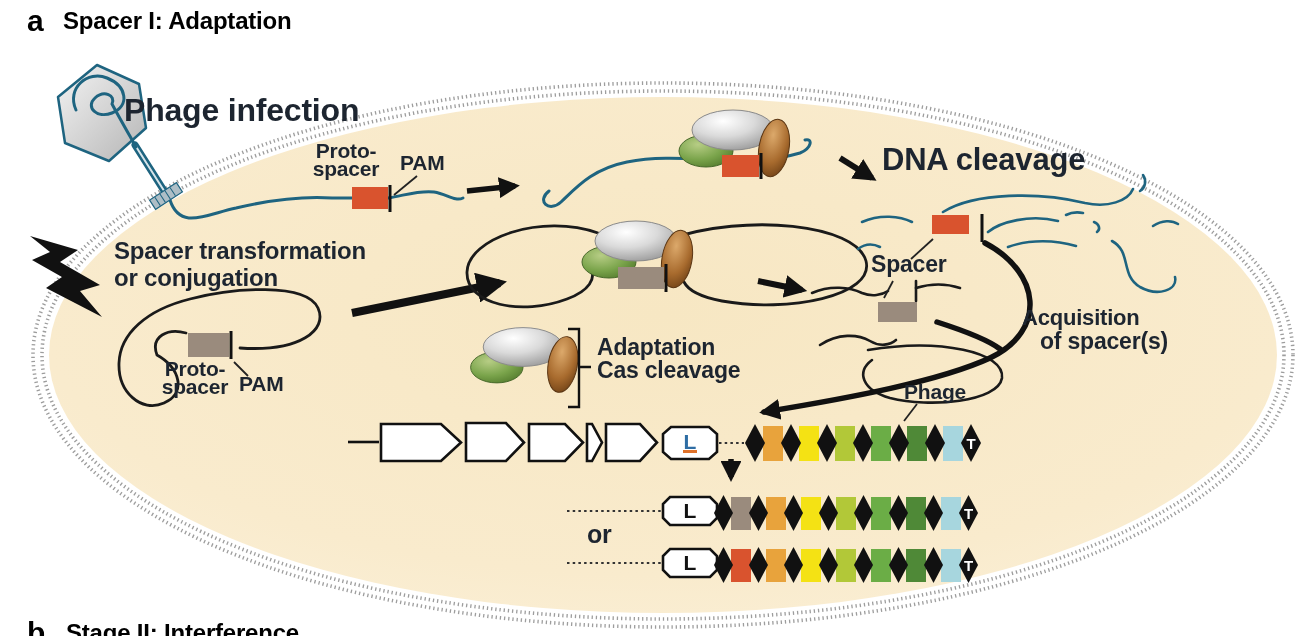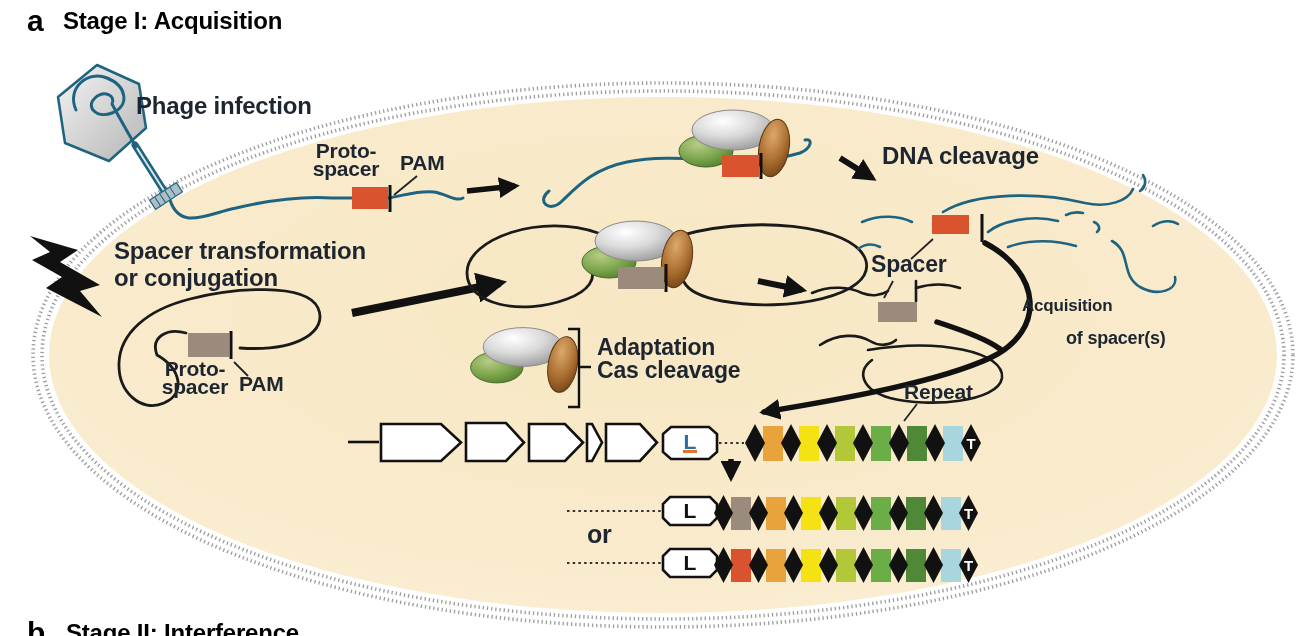"Stage I: Acquisition" div.lbl { text: Stage I: Acquisition -> Spacer I: Adaptation }
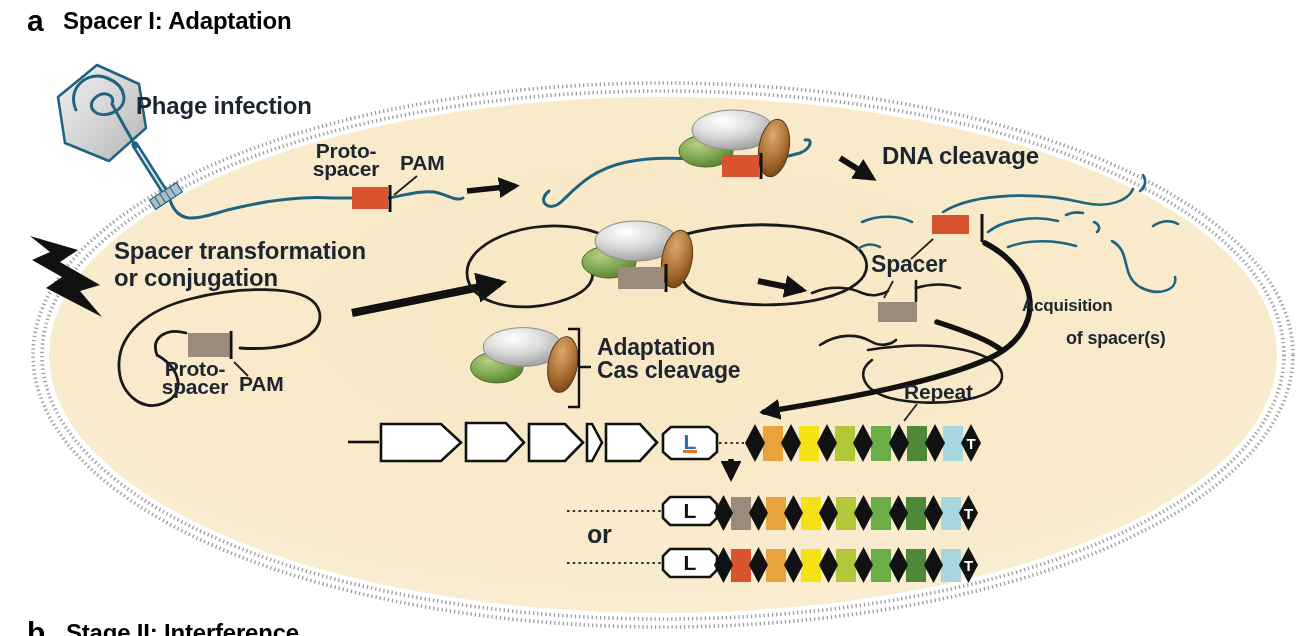"Phage infection" div.lbl { font-size: 24px -> 32px; left: 136px -> 124px }
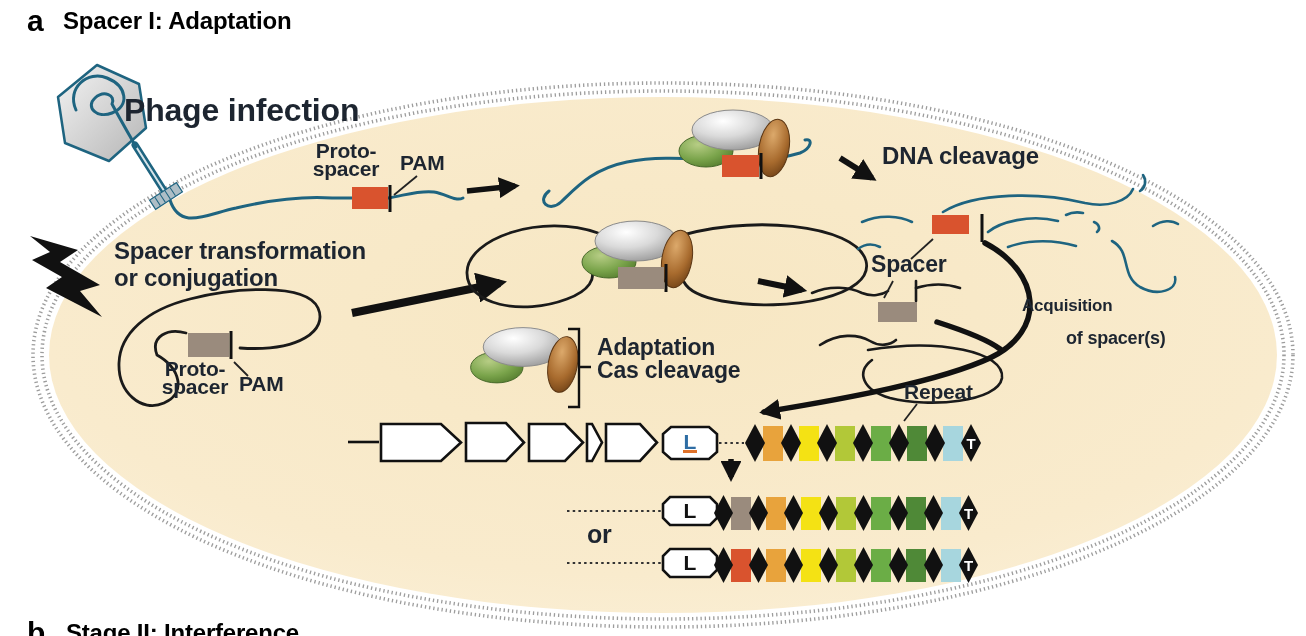"DNA cleavage" div.lbl { font-size: 24px -> 31px }
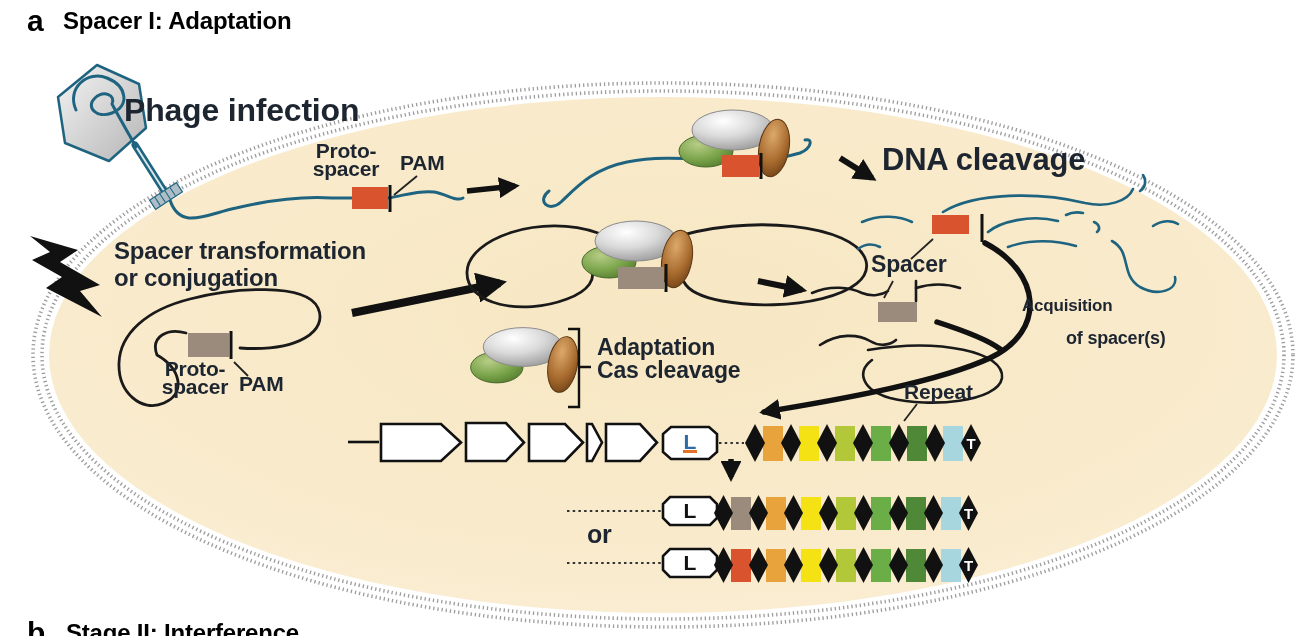"Acquisition" div.lbl { font-size: 17px -> 22px; top: 297px -> 306px }
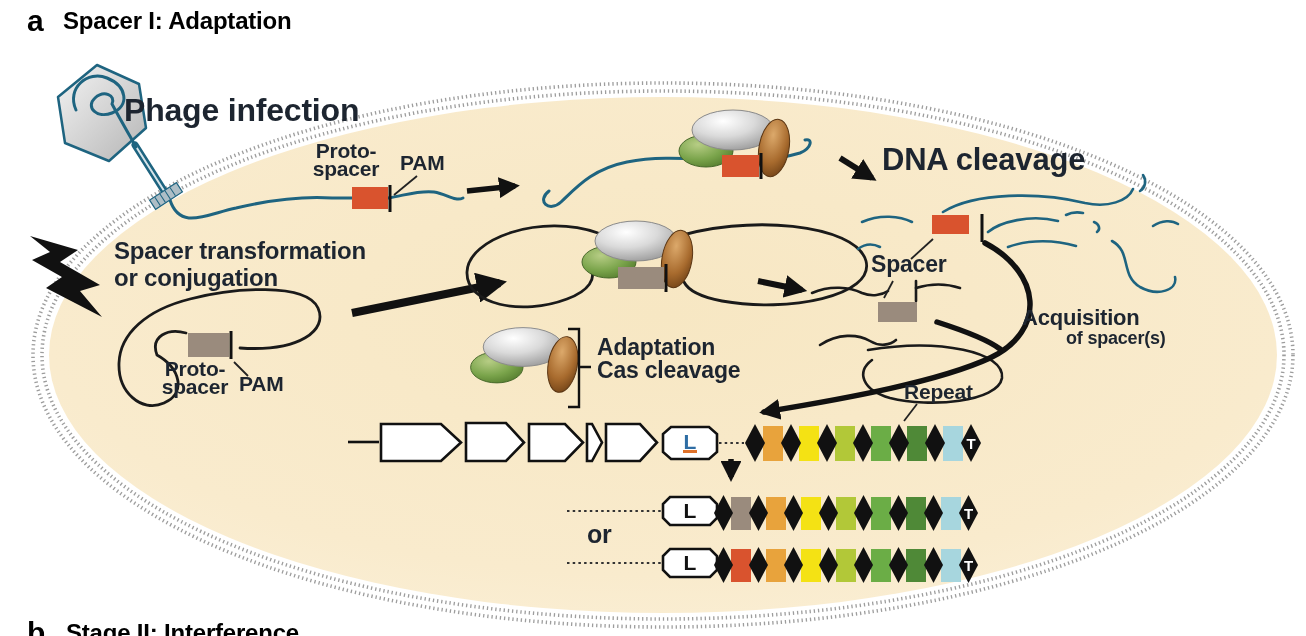"of spacer(s)" div.lbl { font-size: 18px -> 23px; left: 1066px -> 1040px }
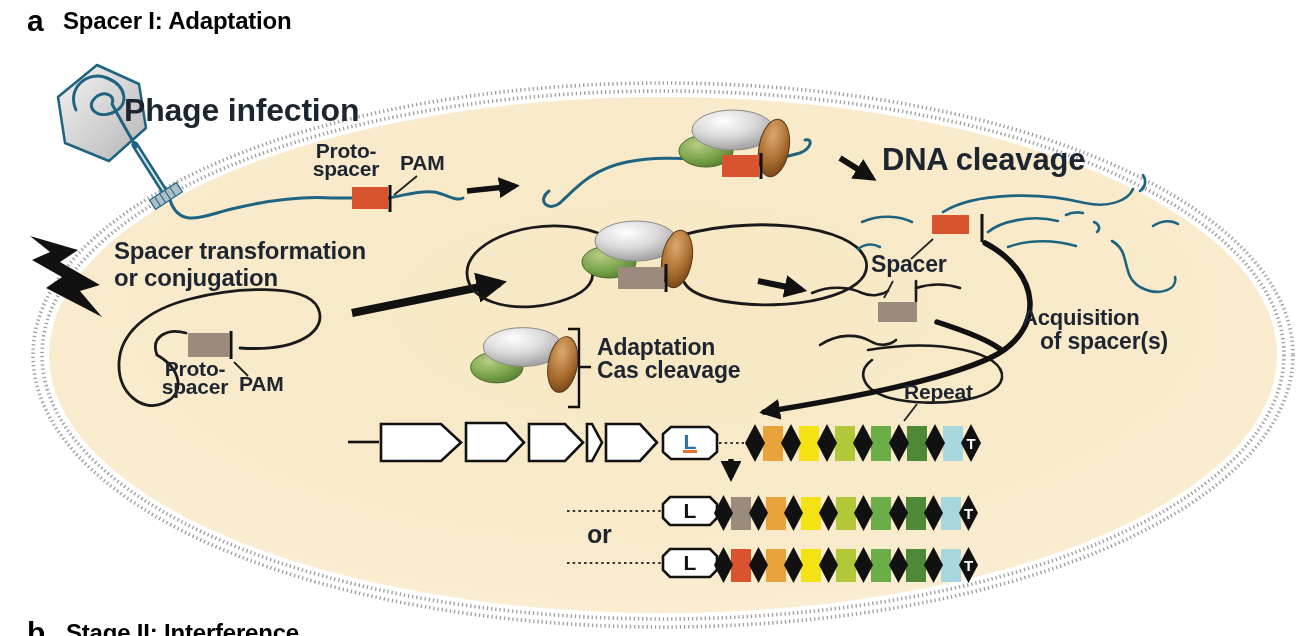"Repeat" div.lbl { text: Repeat -> Phage }
